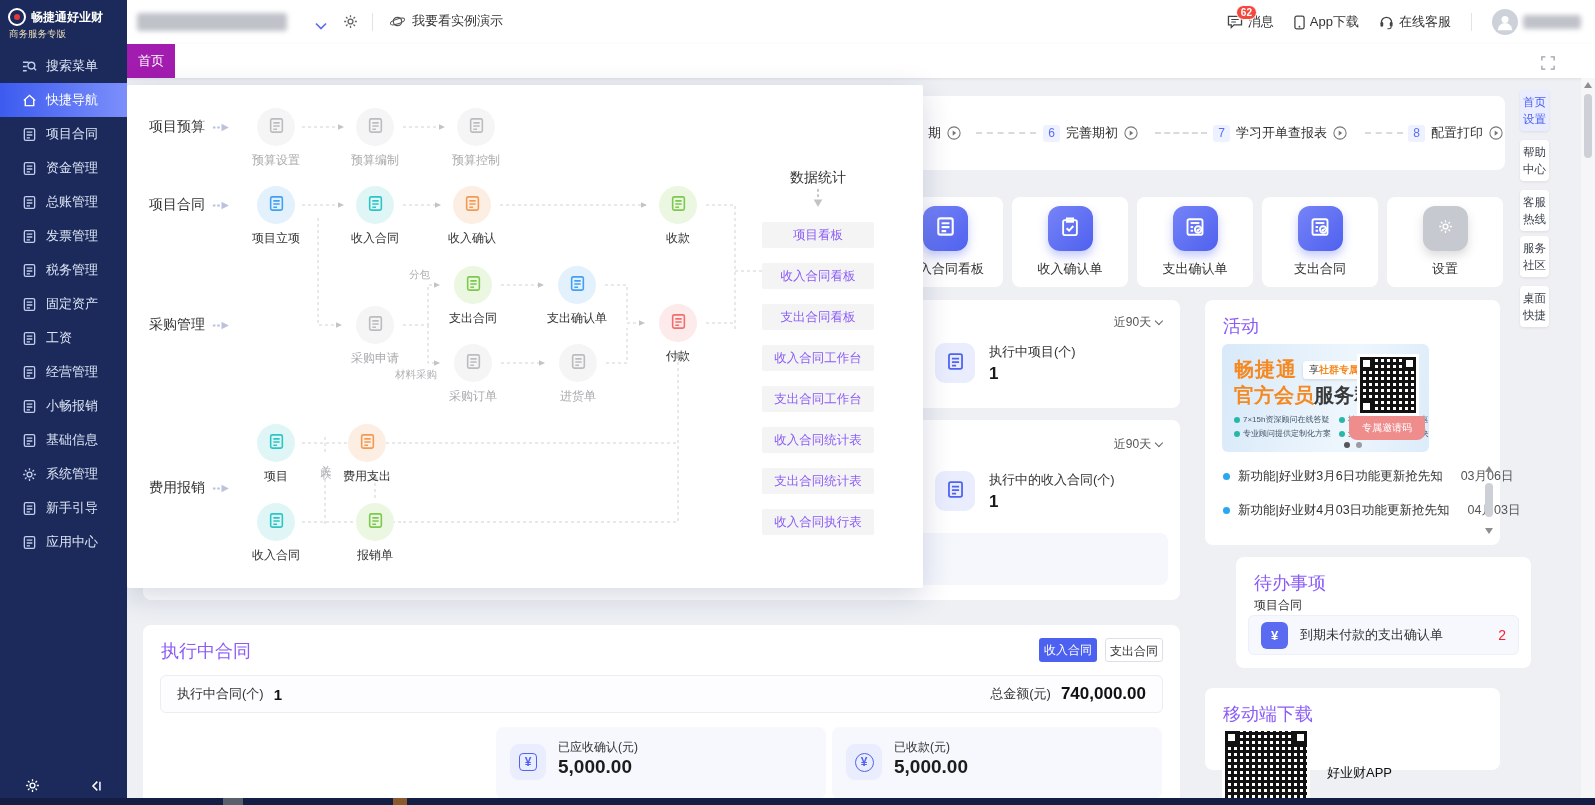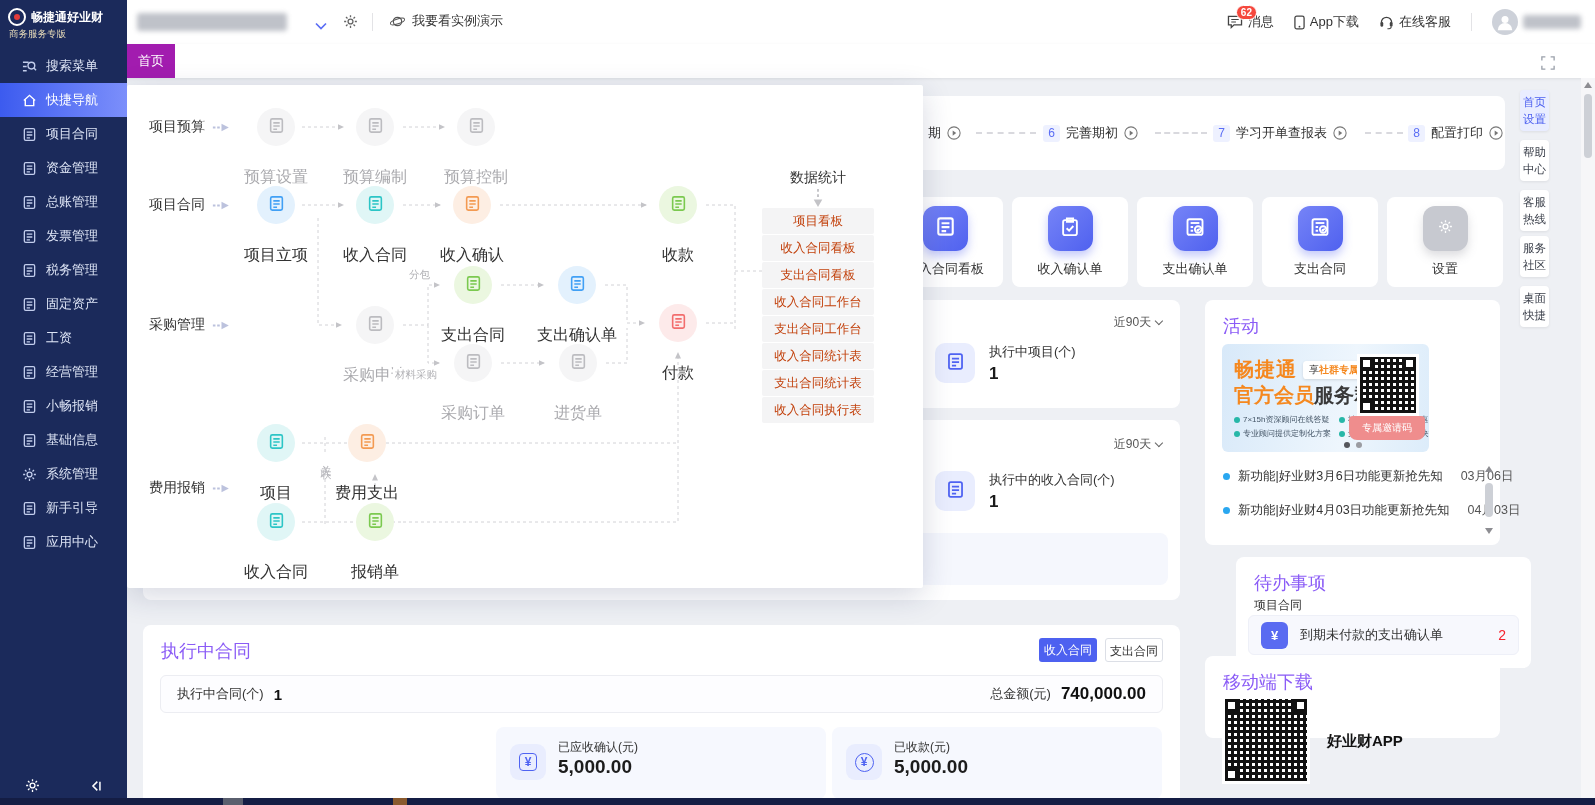"预算设置" .fnode .t { font-size: 16px -> 12px; margin-top: 21px -> 6px }
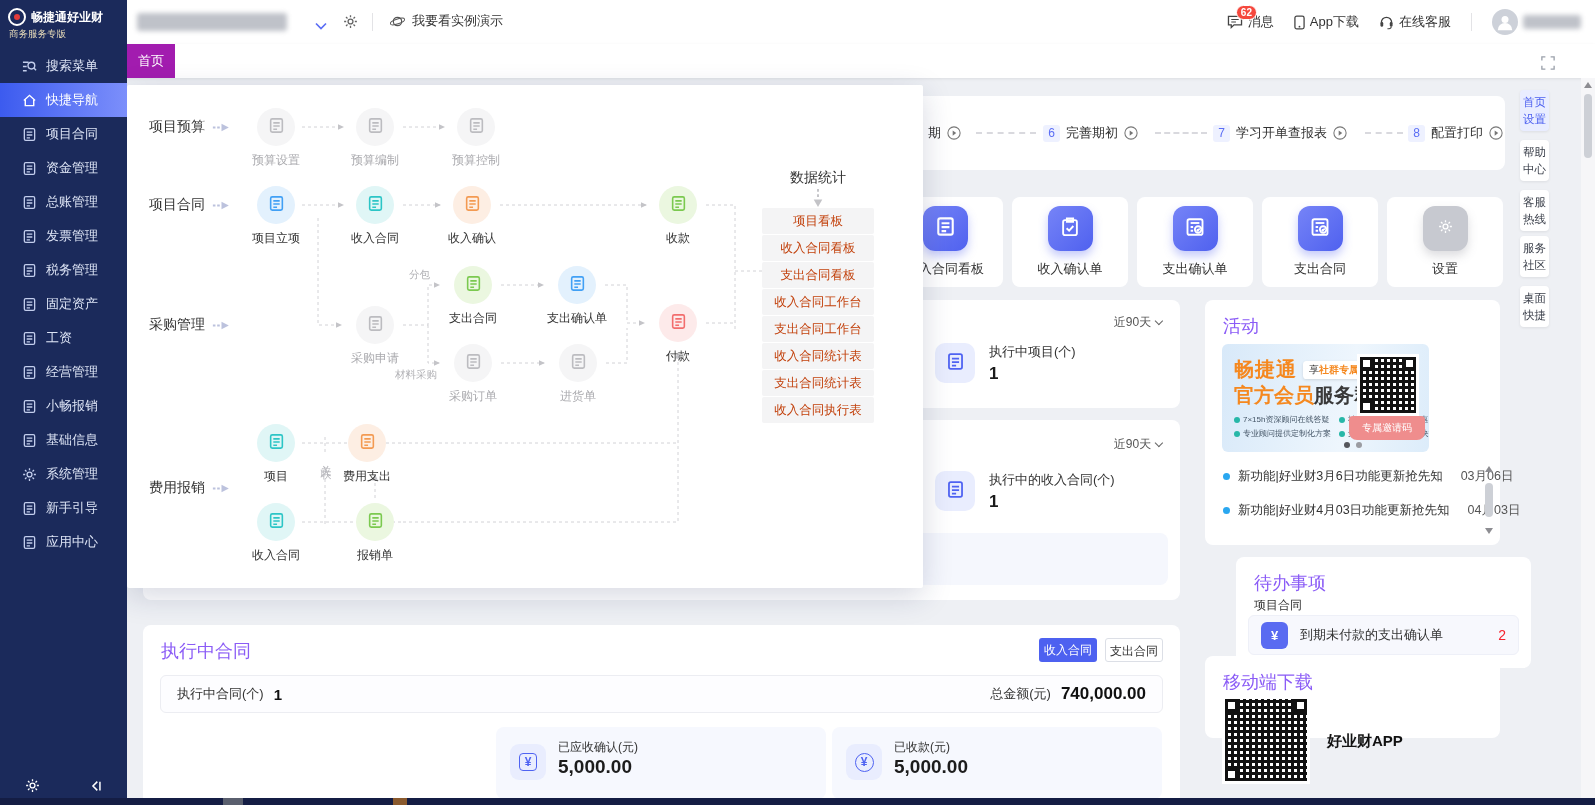"项目看板" .sbtn { color: #c2410c -> #8b5cf6; margin-top: 1px -> 15px }
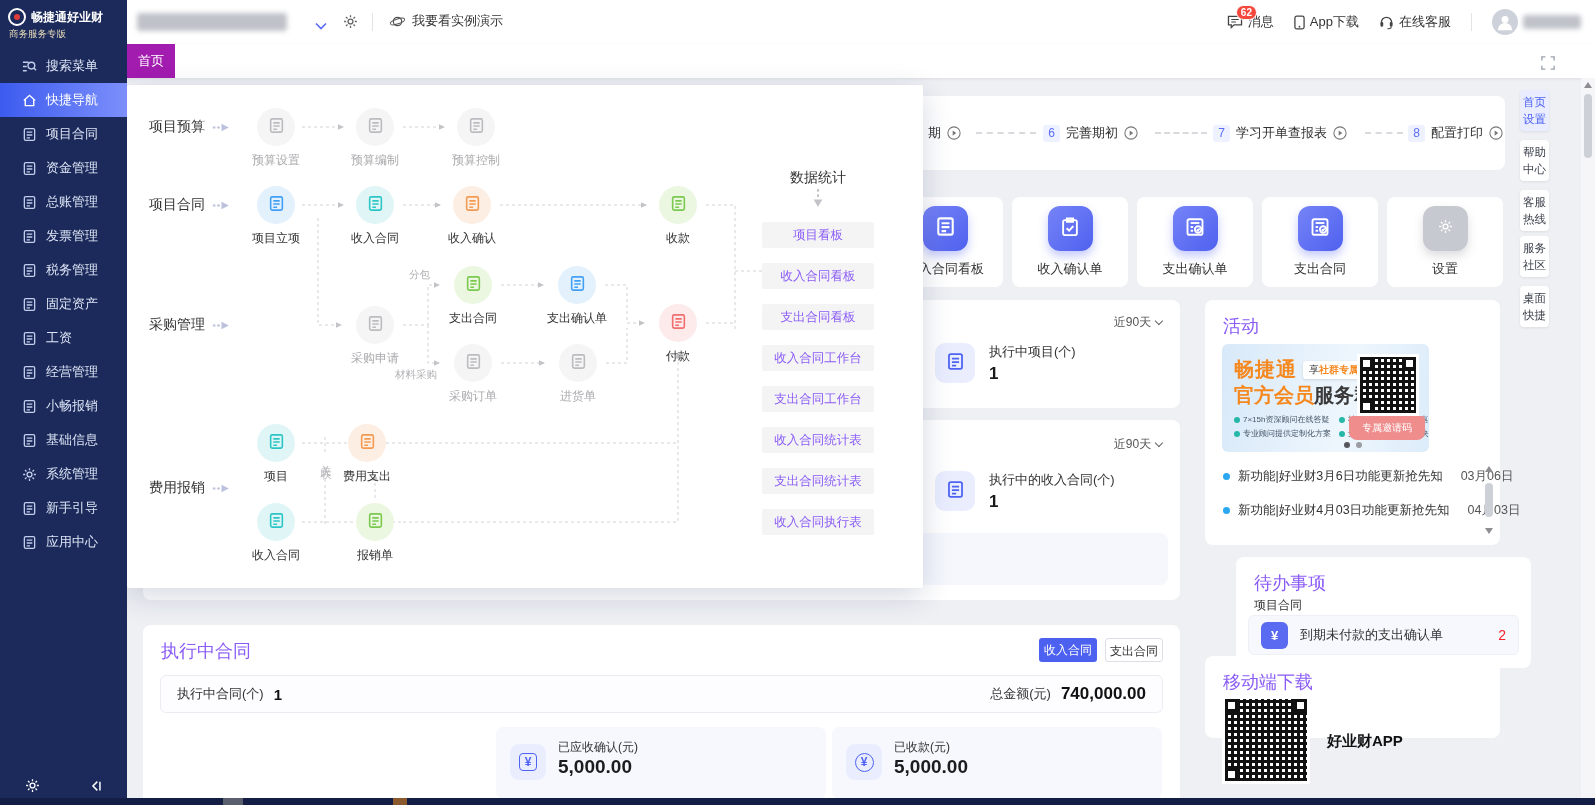"移动端下载" div.panel { top: 656px -> 688px }
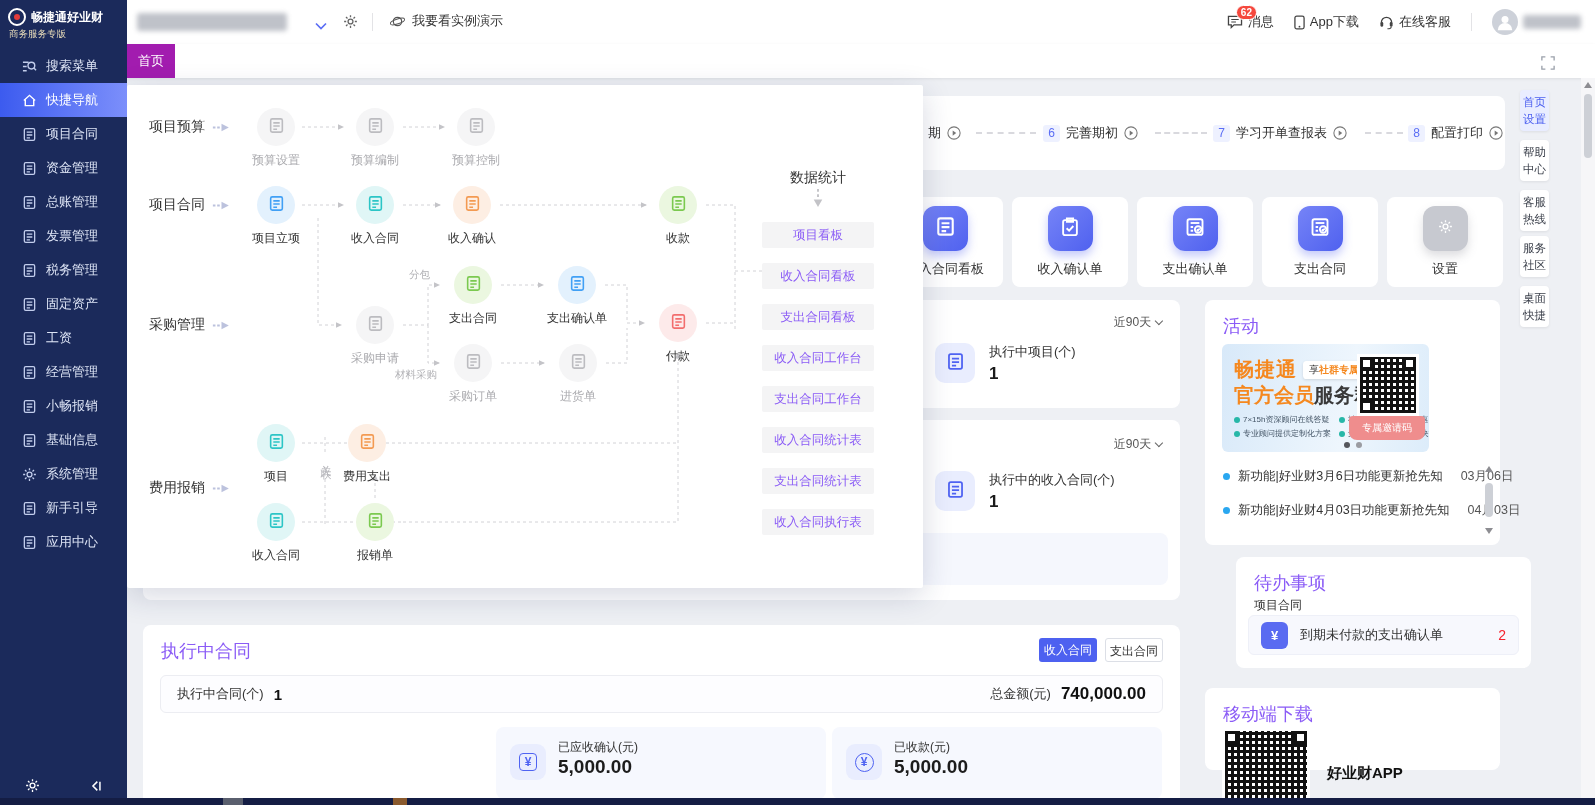"好业财APP" .mob-app { font-size: 15px -> 13px; font-weight: bold -> normal }
